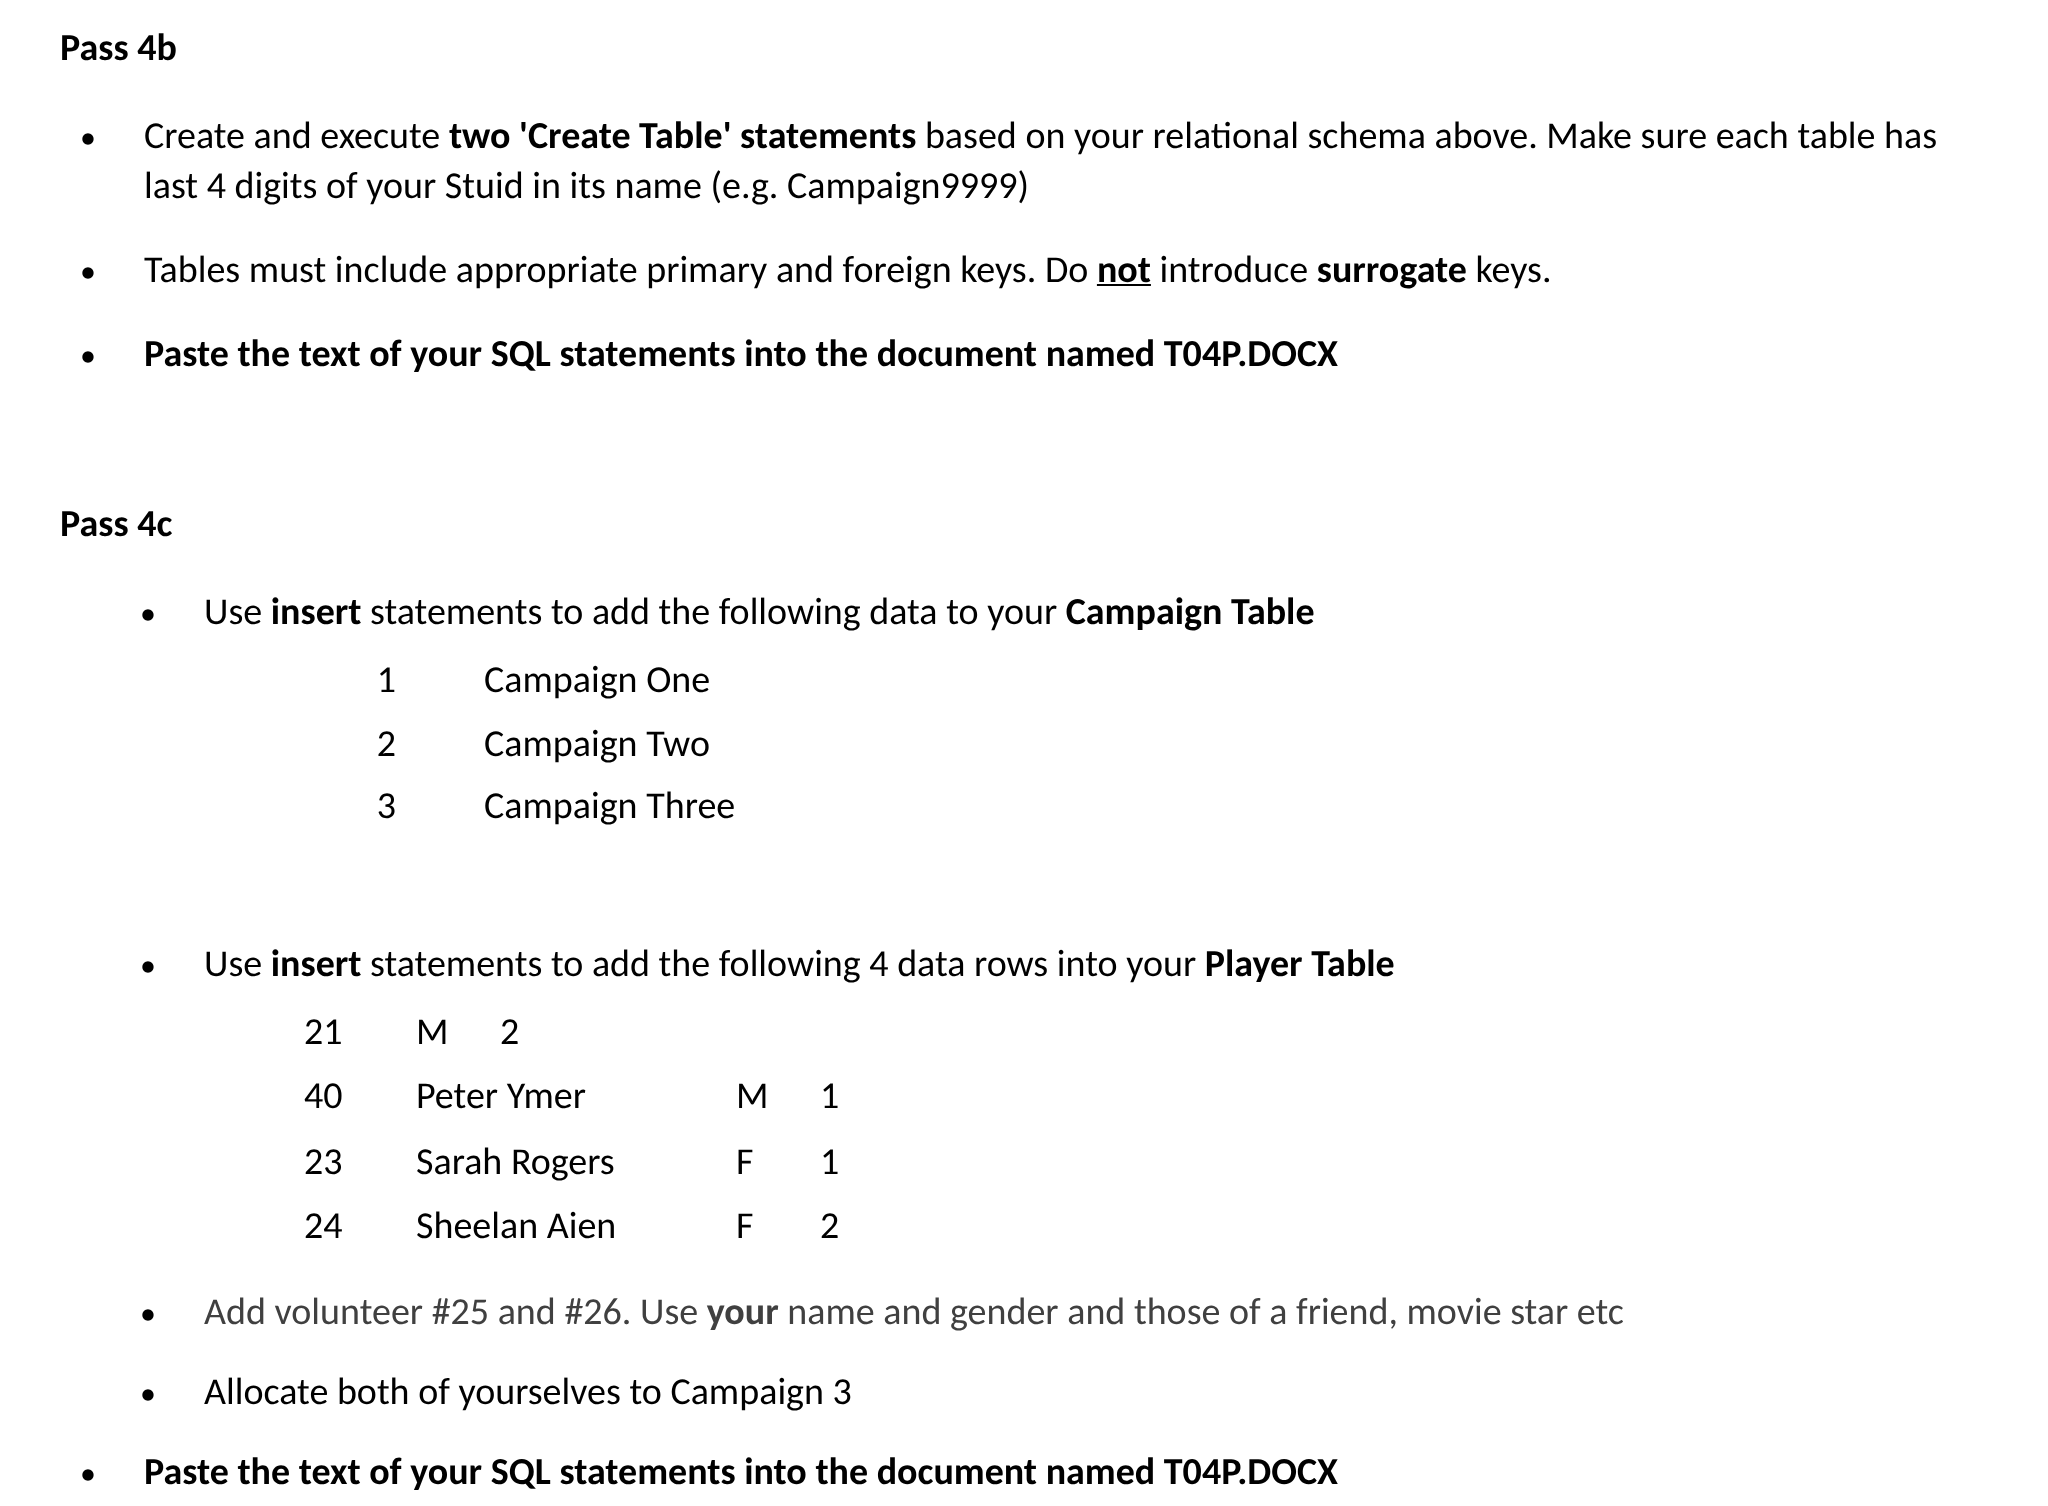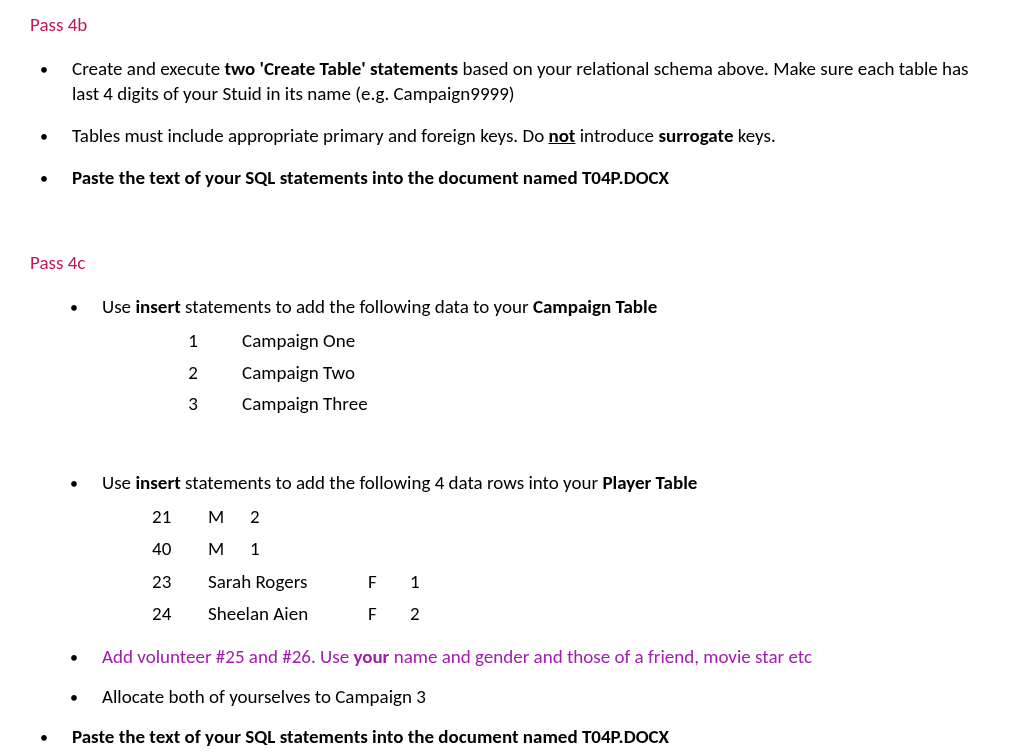"Pass 4b" .section-heading { color: #be185d -> #000000; font-weight: normal -> bold }
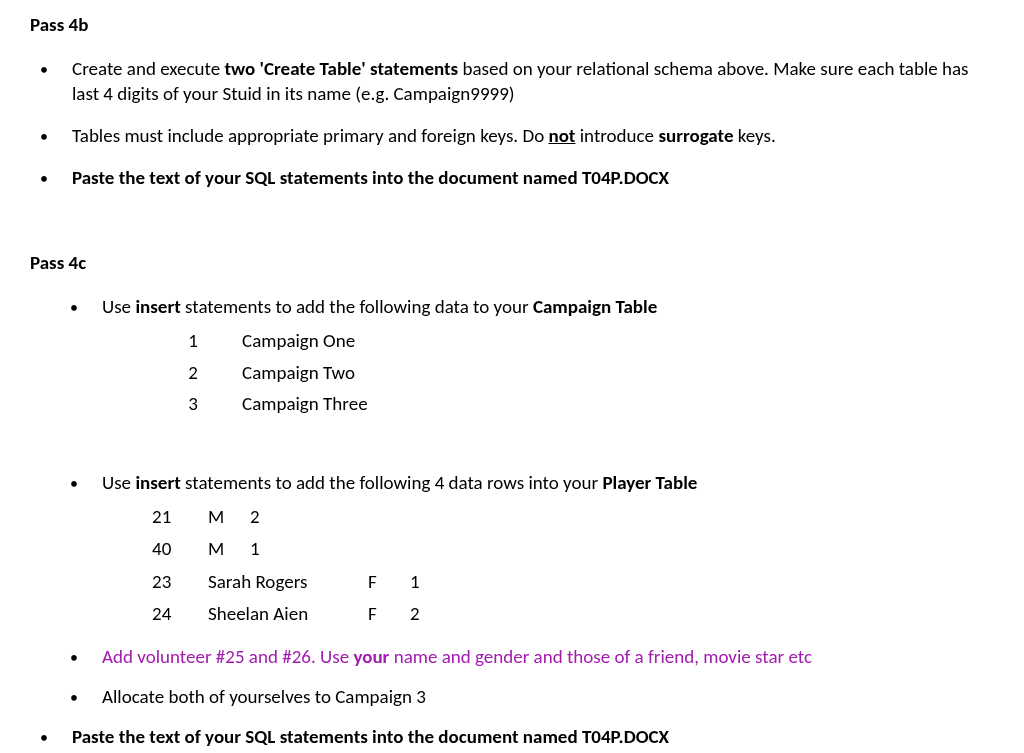"Peter Ymer" span.p-name { html: none -> <span>Peter Ymer</span> }
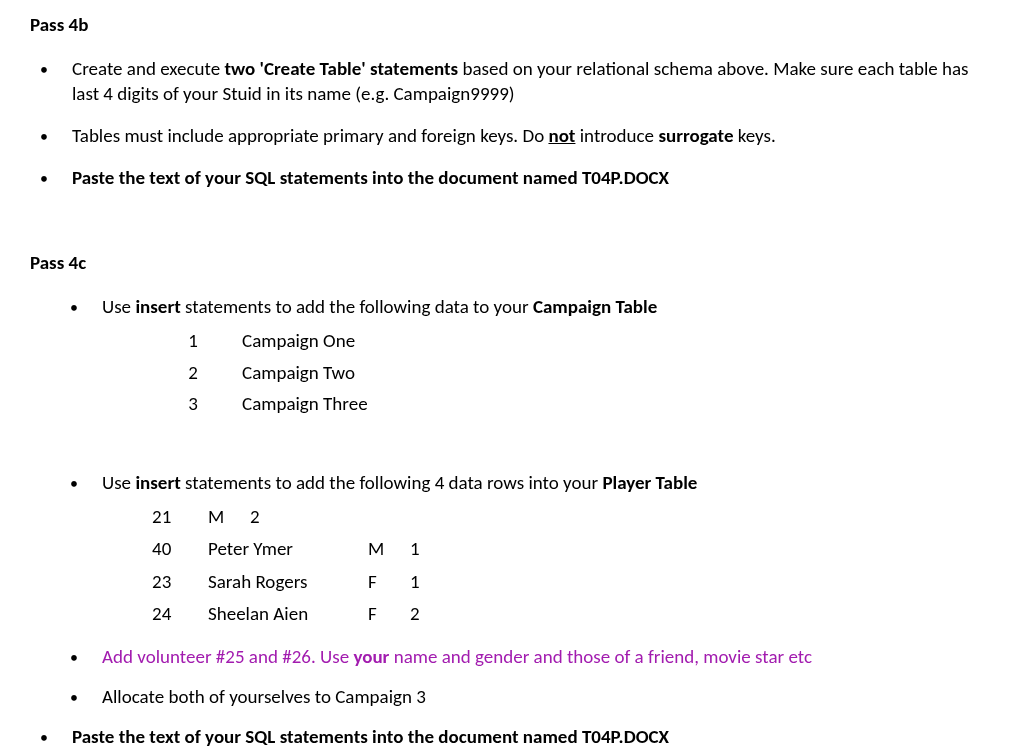"Add volunteer #25 and #26." .red { color: #a21caf -> #404040 }
